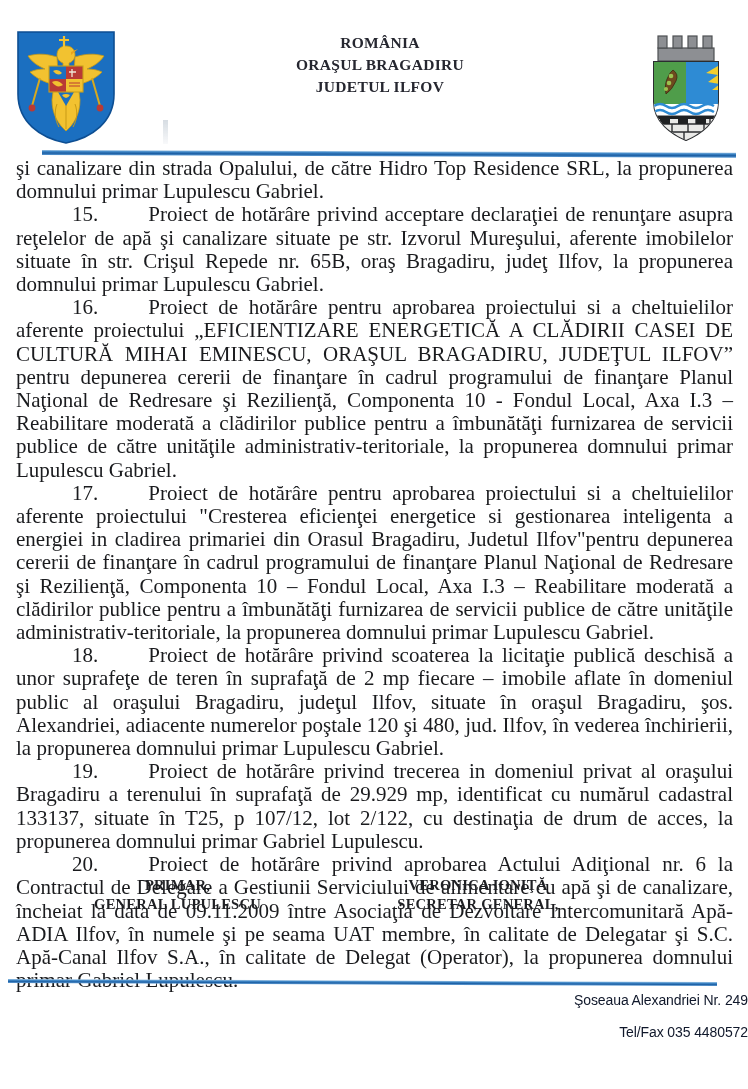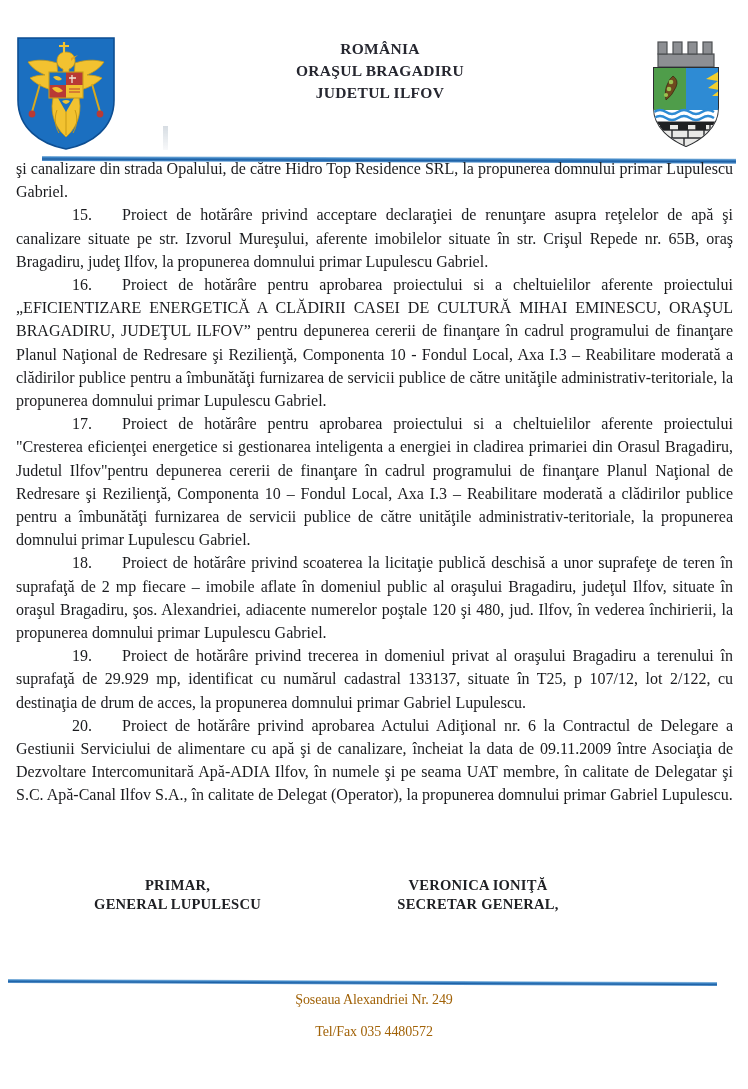"ROMÂNIA" .header { top: 14px -> 8px }
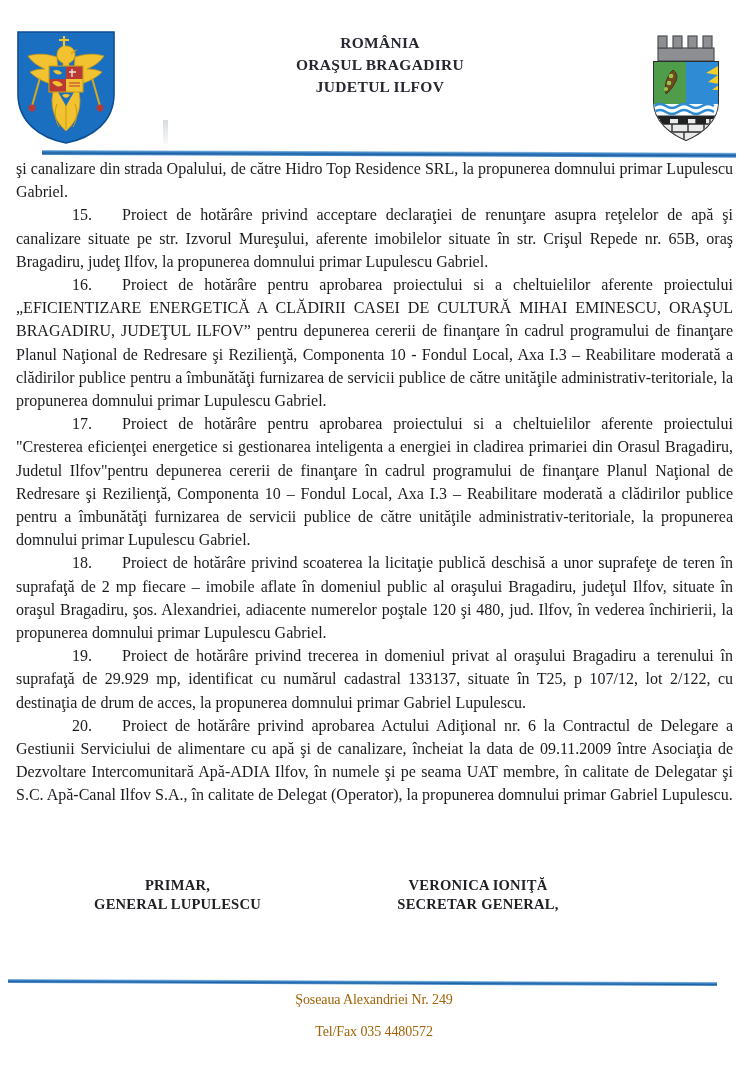"şi canalizare din strada Opalului," p.para { font-size: 16px -> 21px }
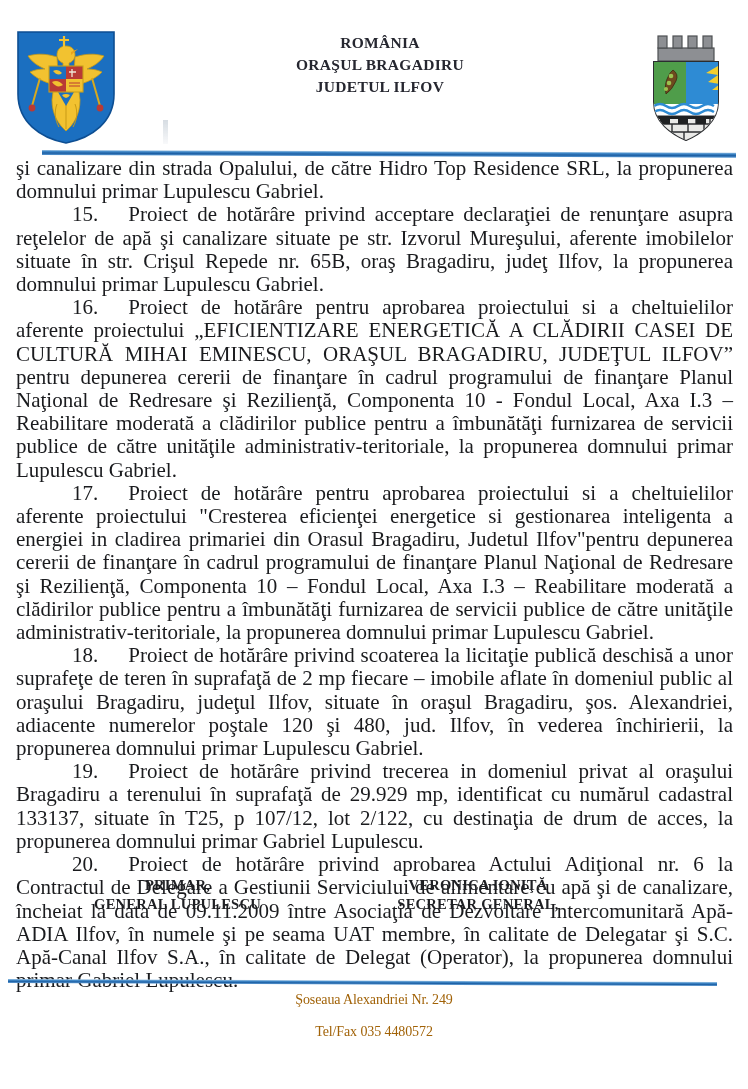"15." .numlead { margin-right: 30px -> 50px }
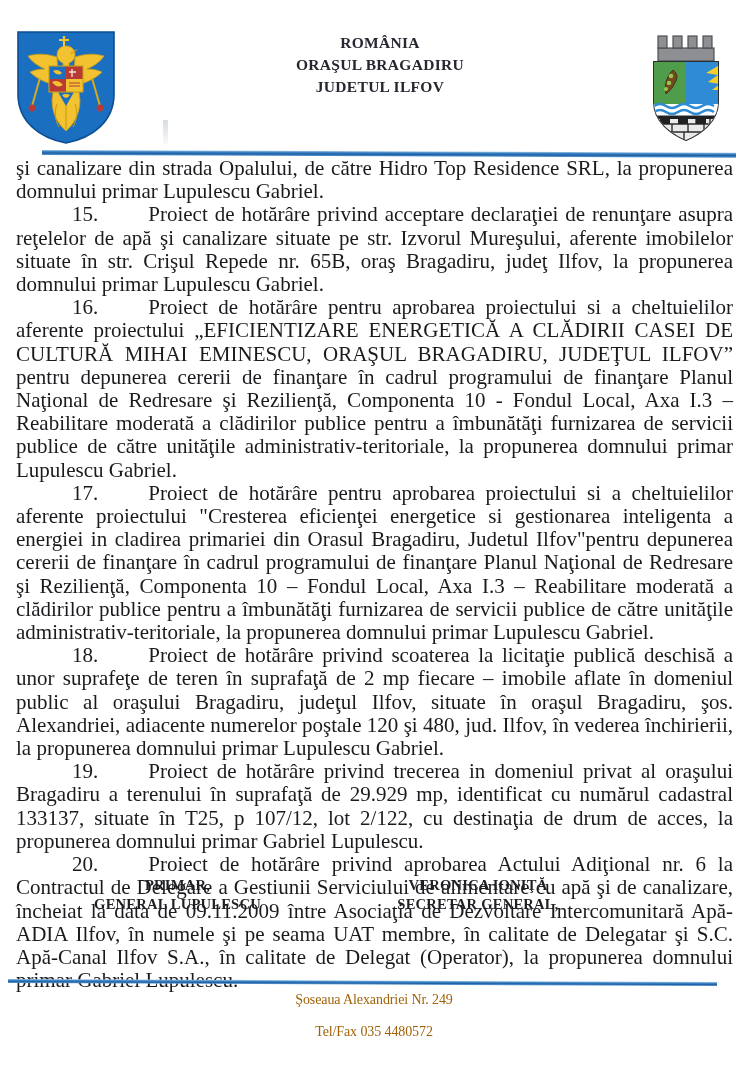"Şoseaua Alexandriei Nr. 249" .footer-line { color: #a16207 -> #0f172a; font-family: Liberation Serif, serif -> Liberation Sans, sans-serif; text-align: none -> right }
